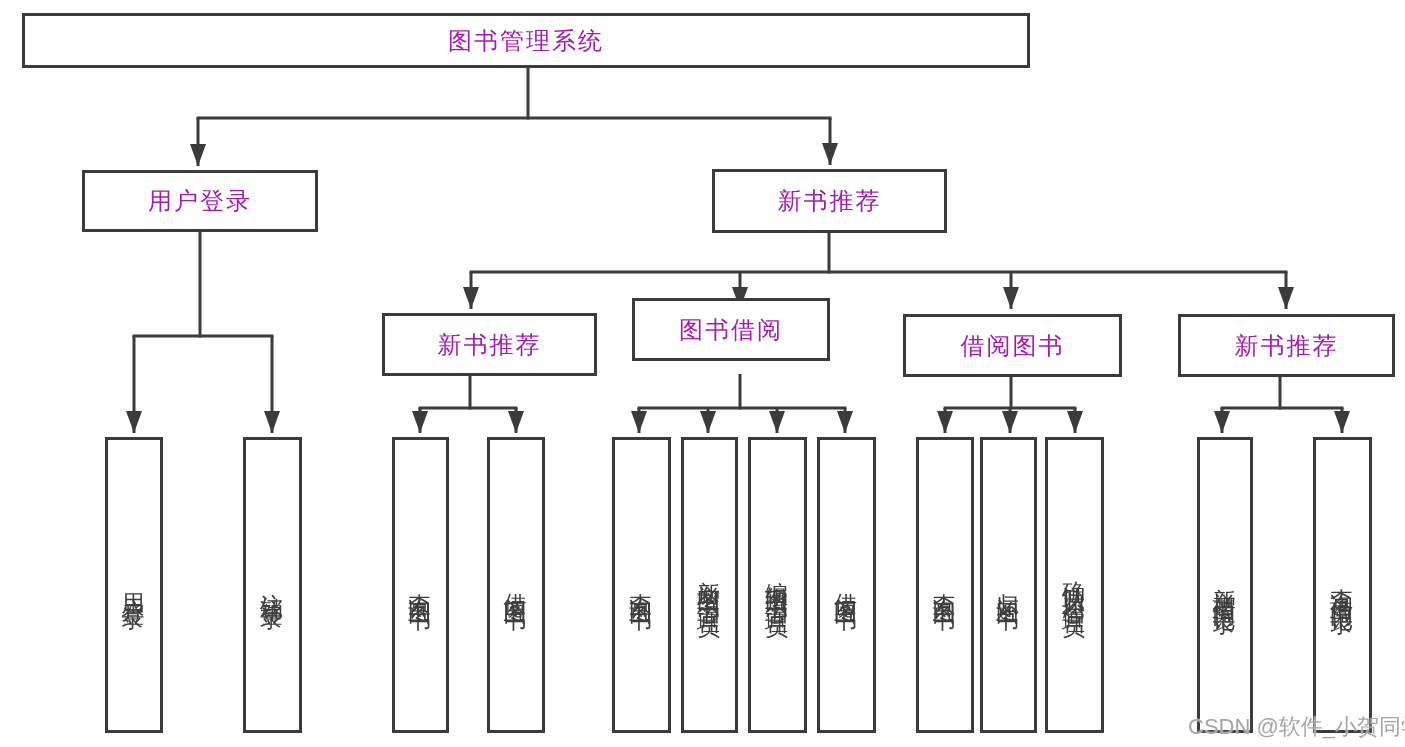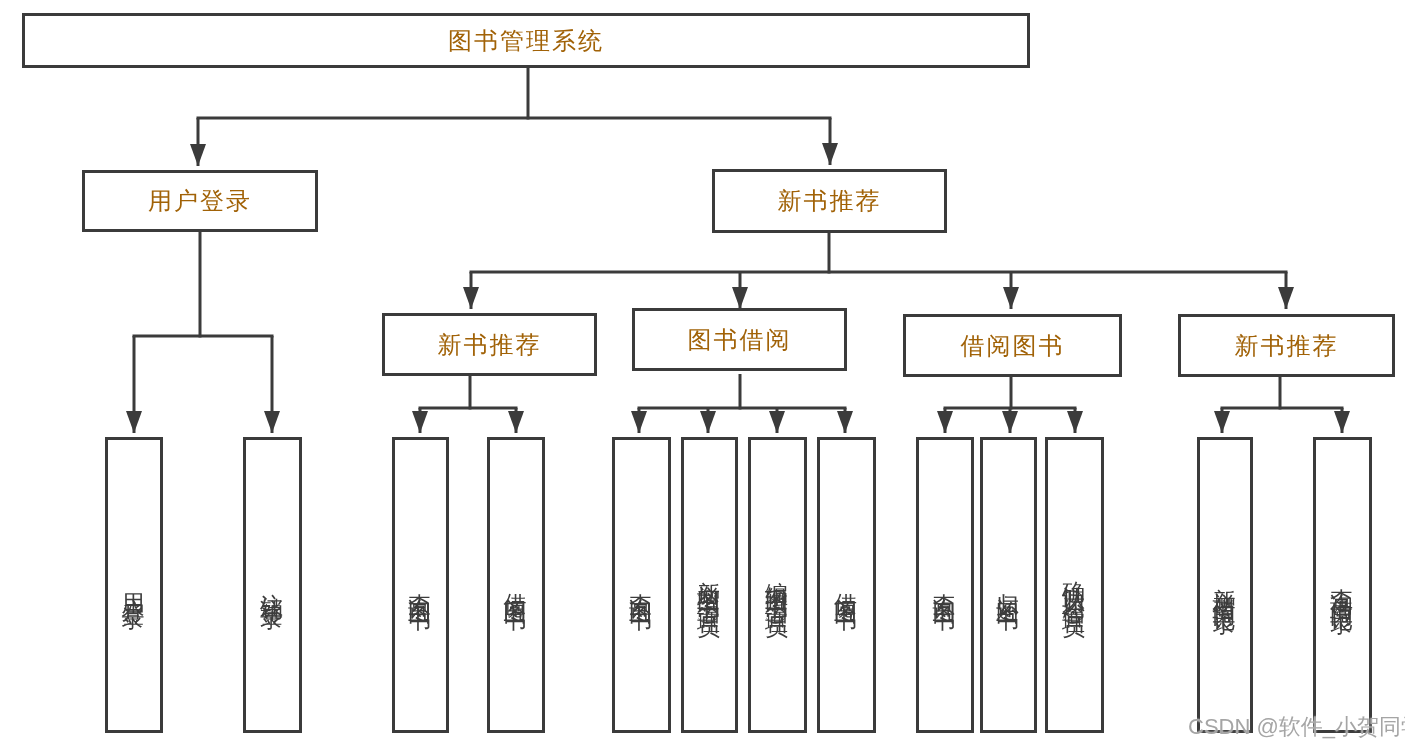"图书管理系统" .node-h span { color: #a16207 -> #a21caf }
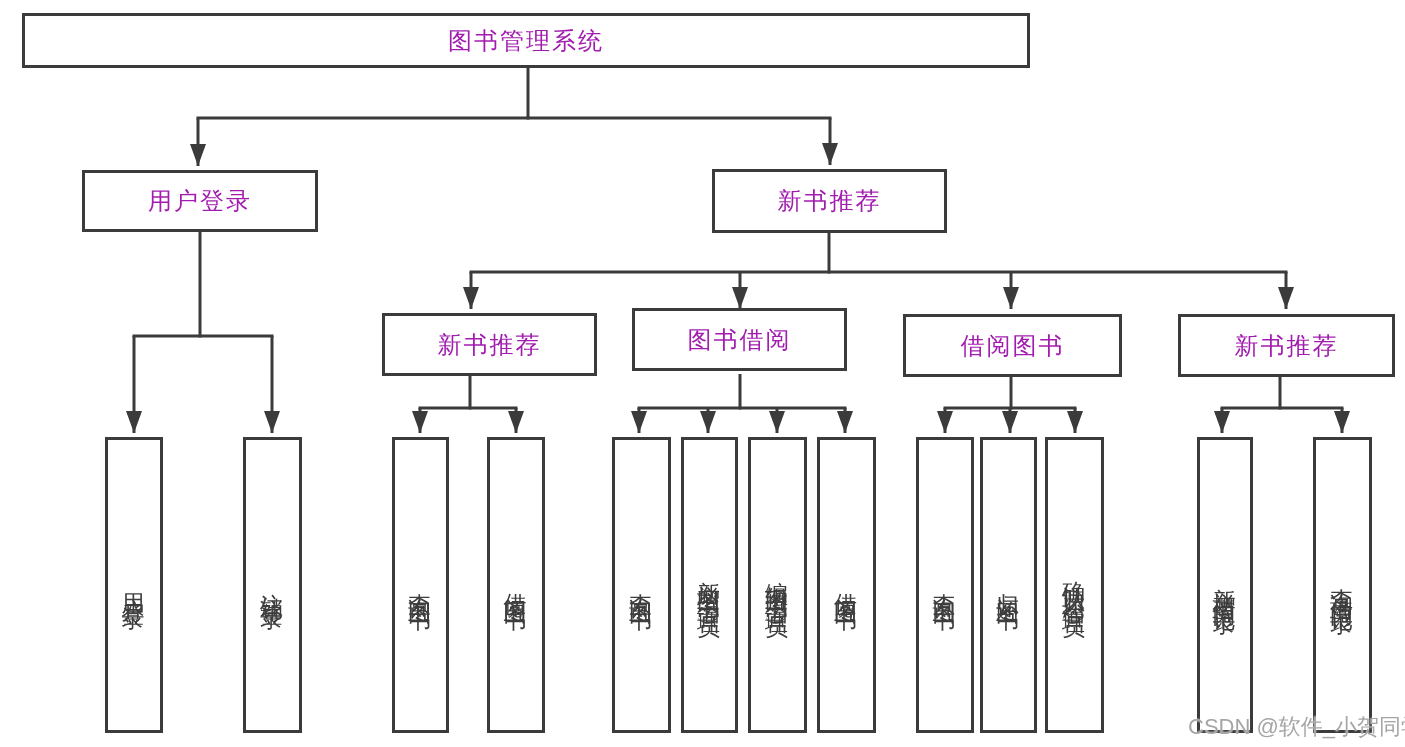"图书借阅" div.node { top: 308px -> 298px; width: 215px -> 198px }
